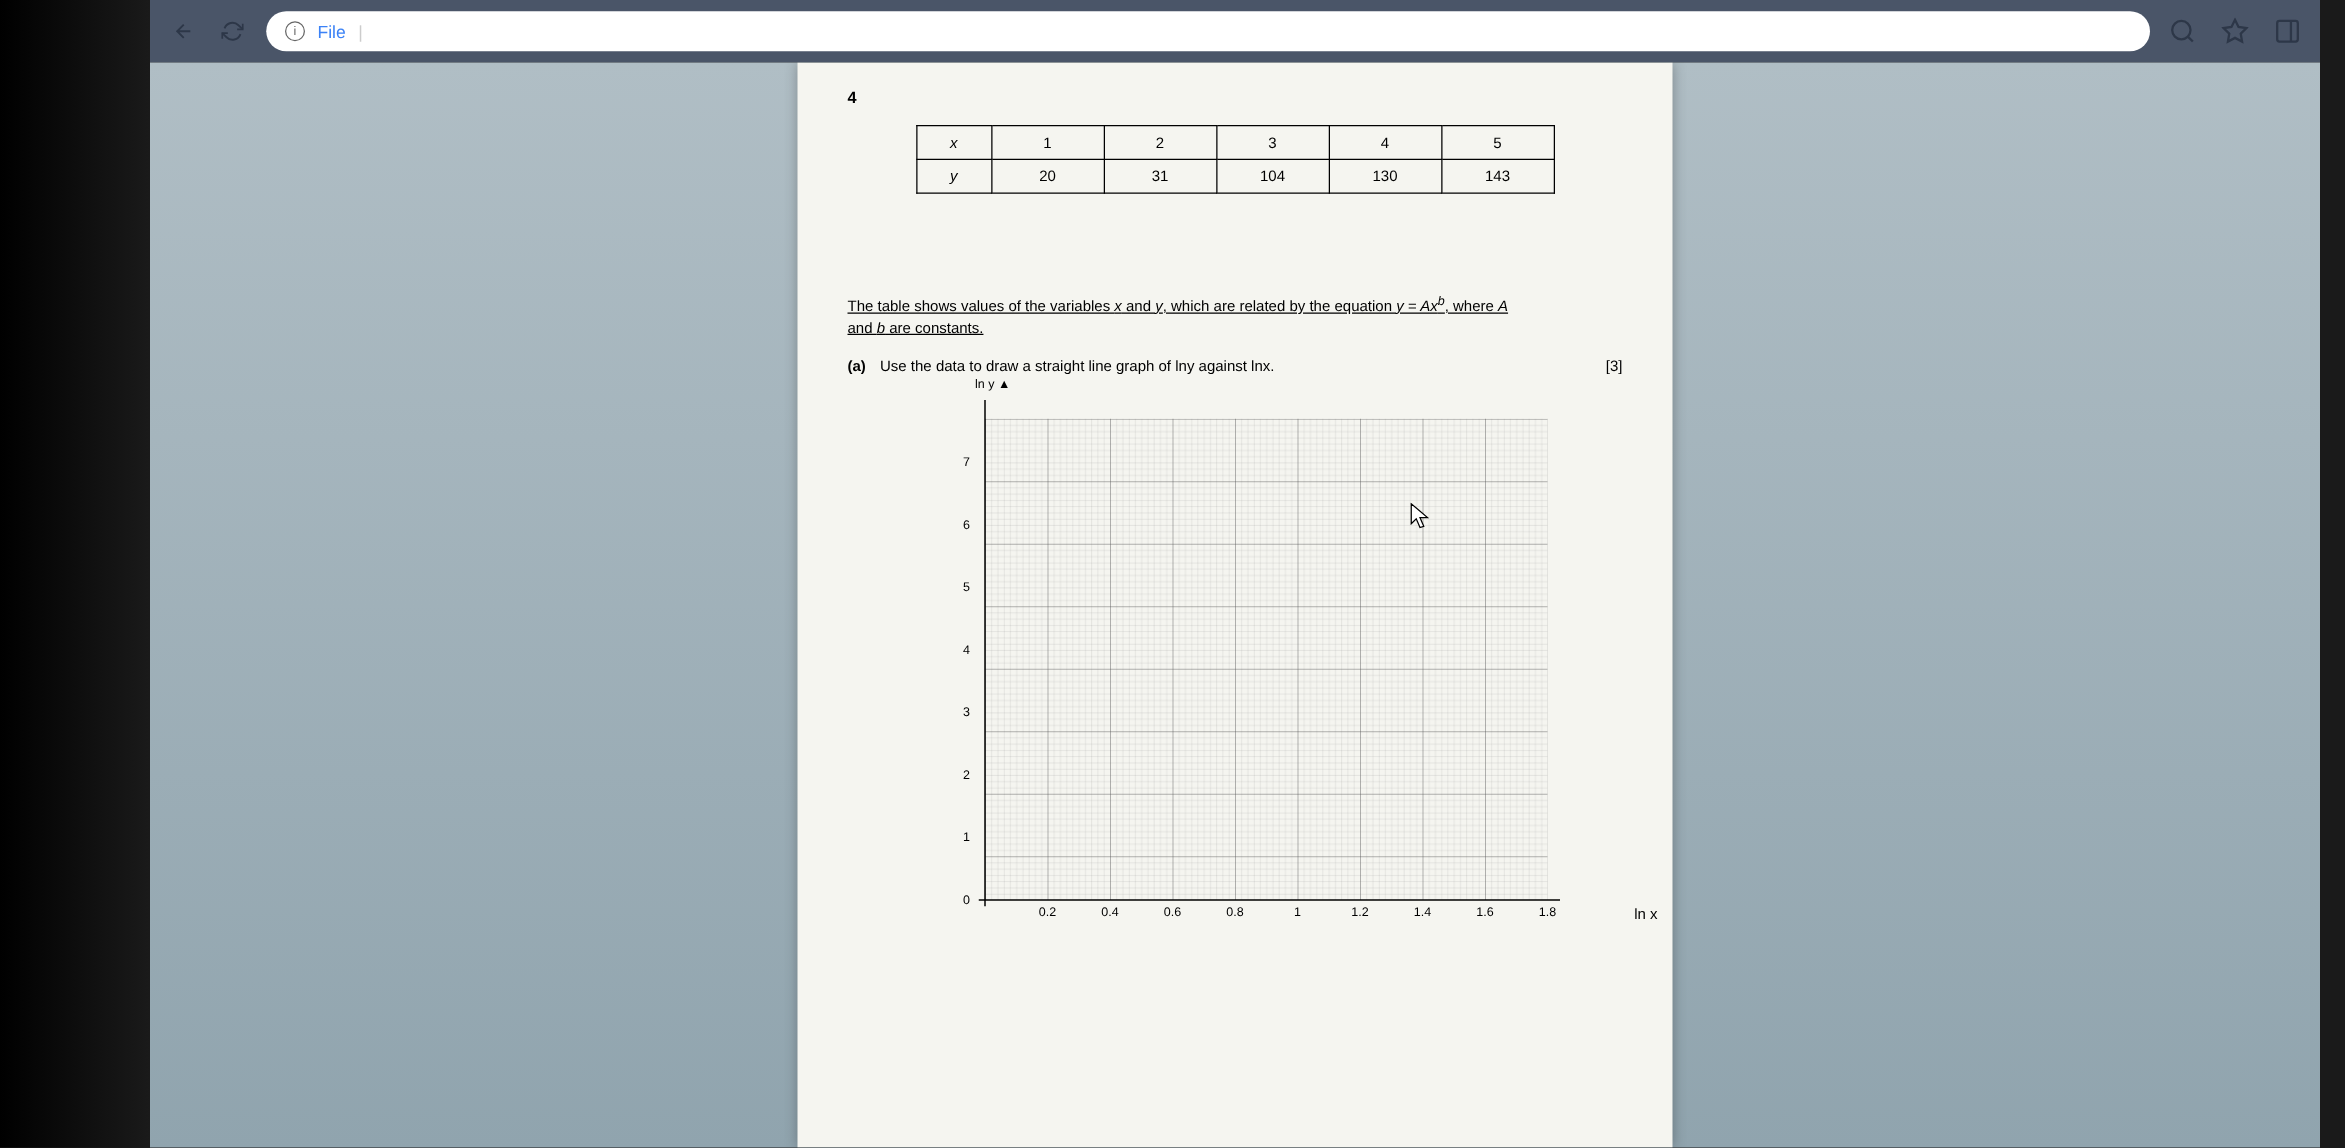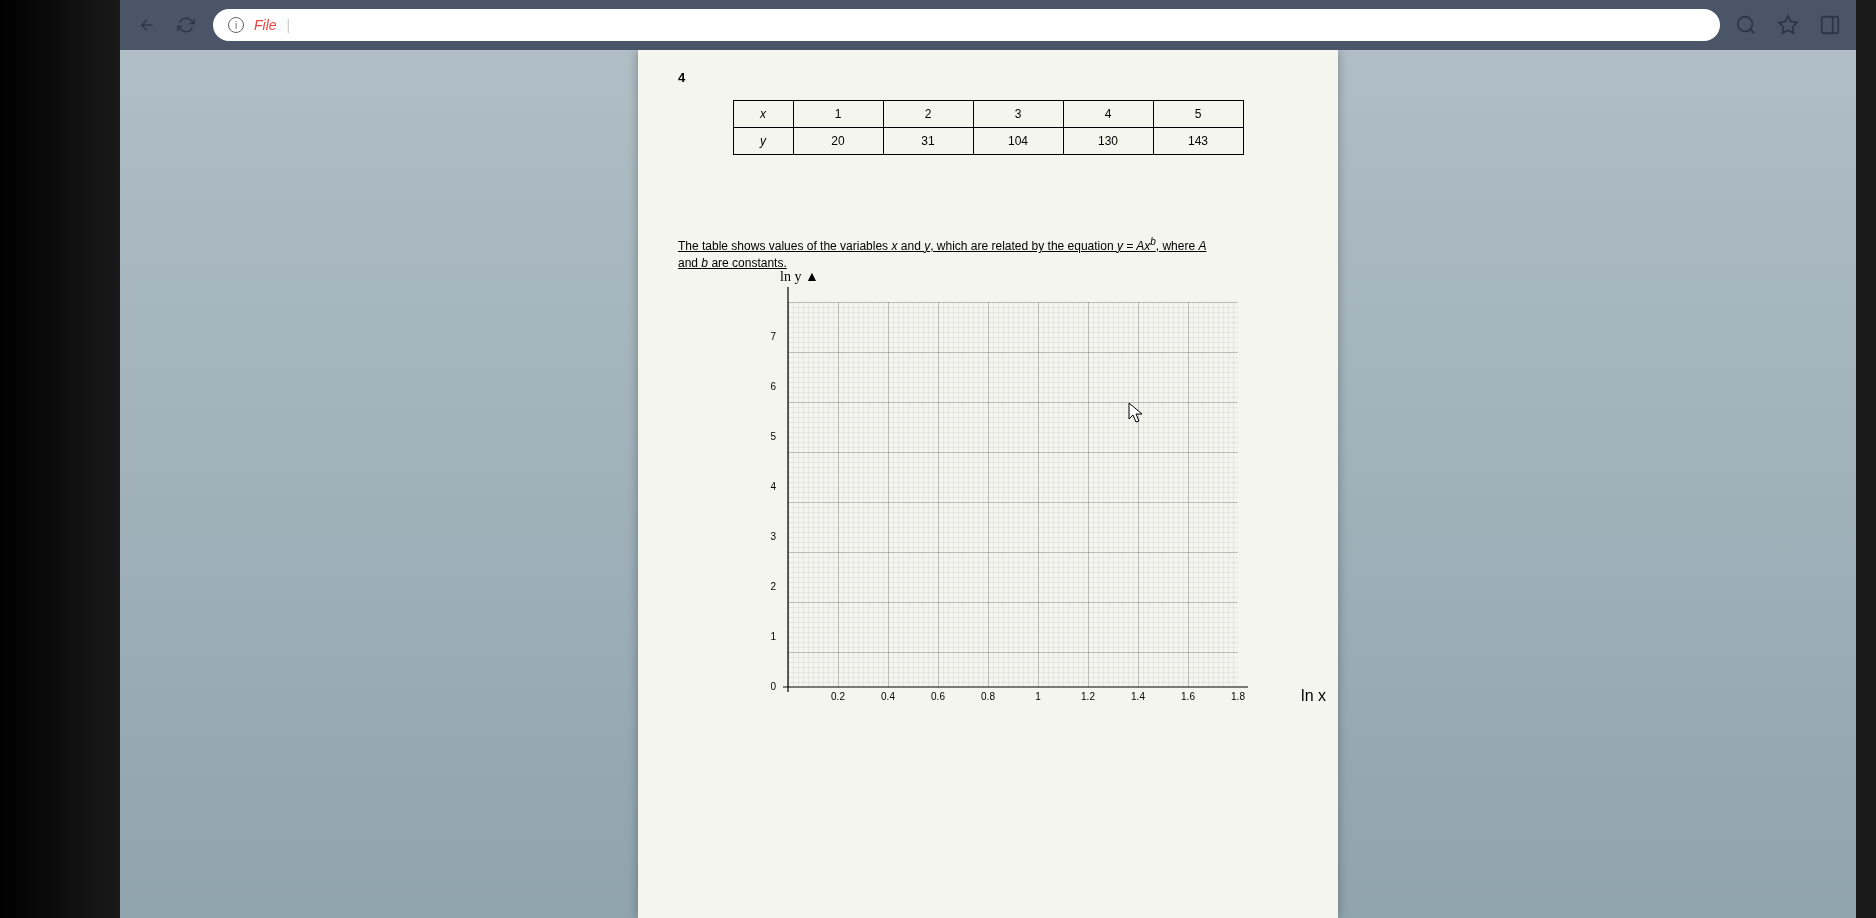"File" .file-label { color: #ef4444 -> #3b82f6; font-style: italic -> none }
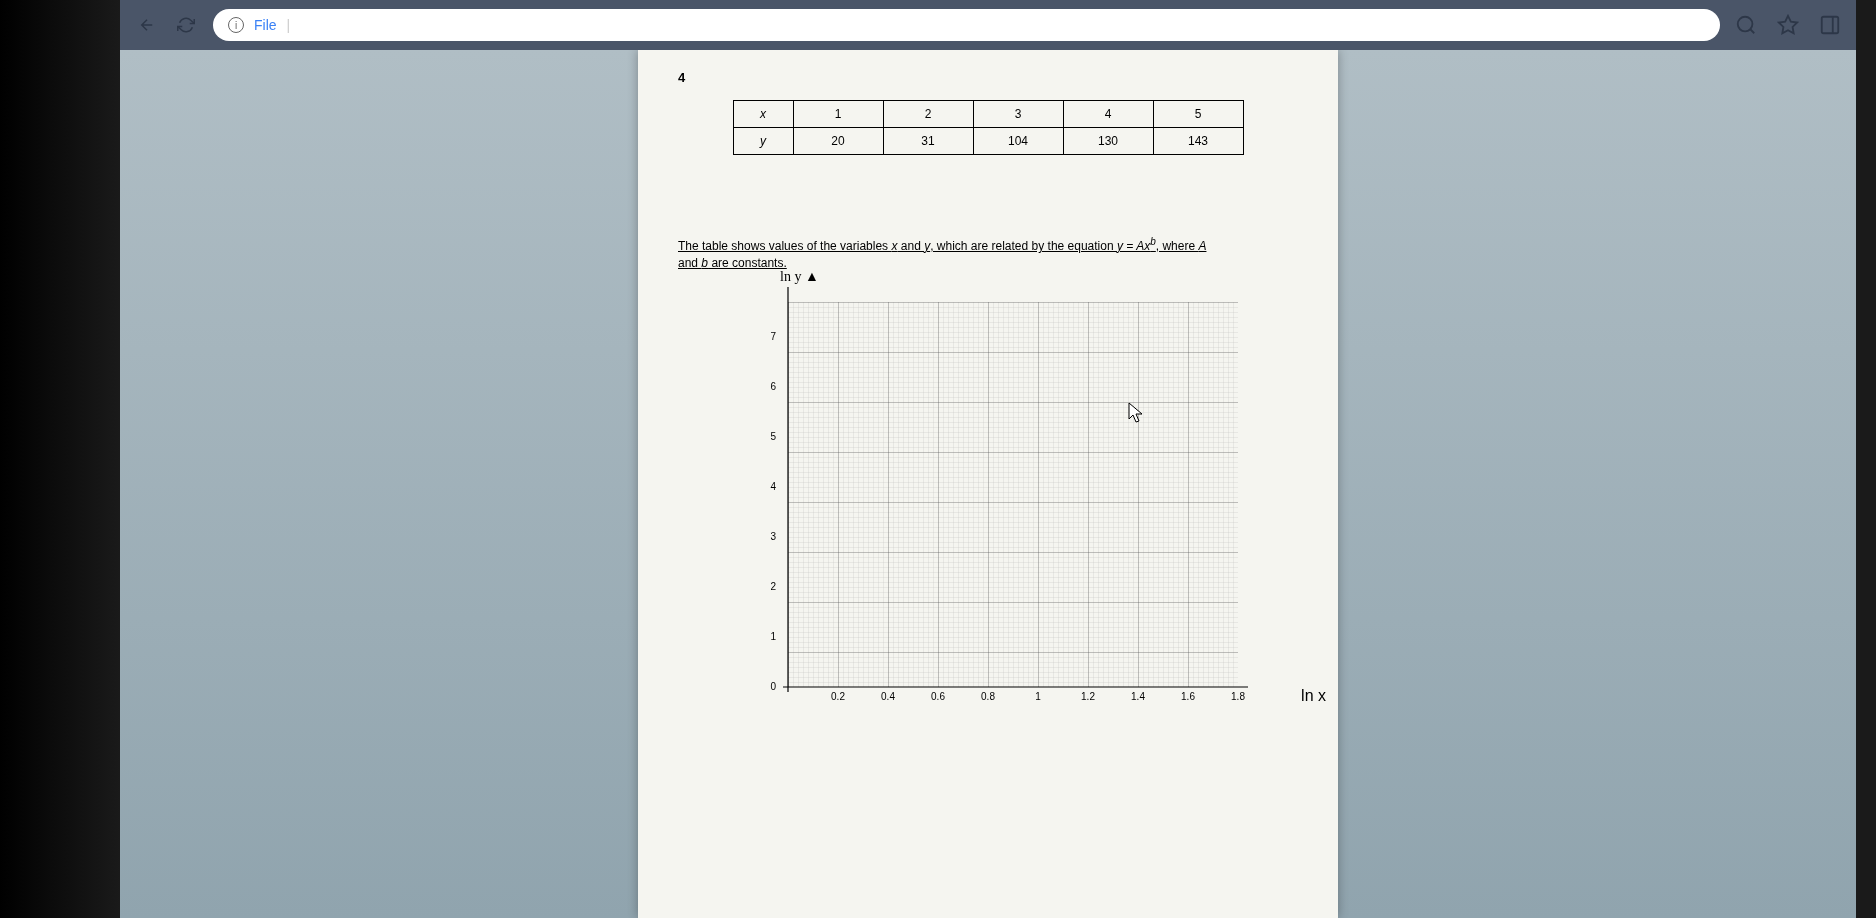"(a) Use the data to" div.part-row { html: none -> <div> <div> <span>(a)</span> <span><span>Use the data to draw a straight line graph of ln</span><span>y</span><span> against ln</span><span>x</span><span>.</span></span> </div> <span>[3]</span> </div> }
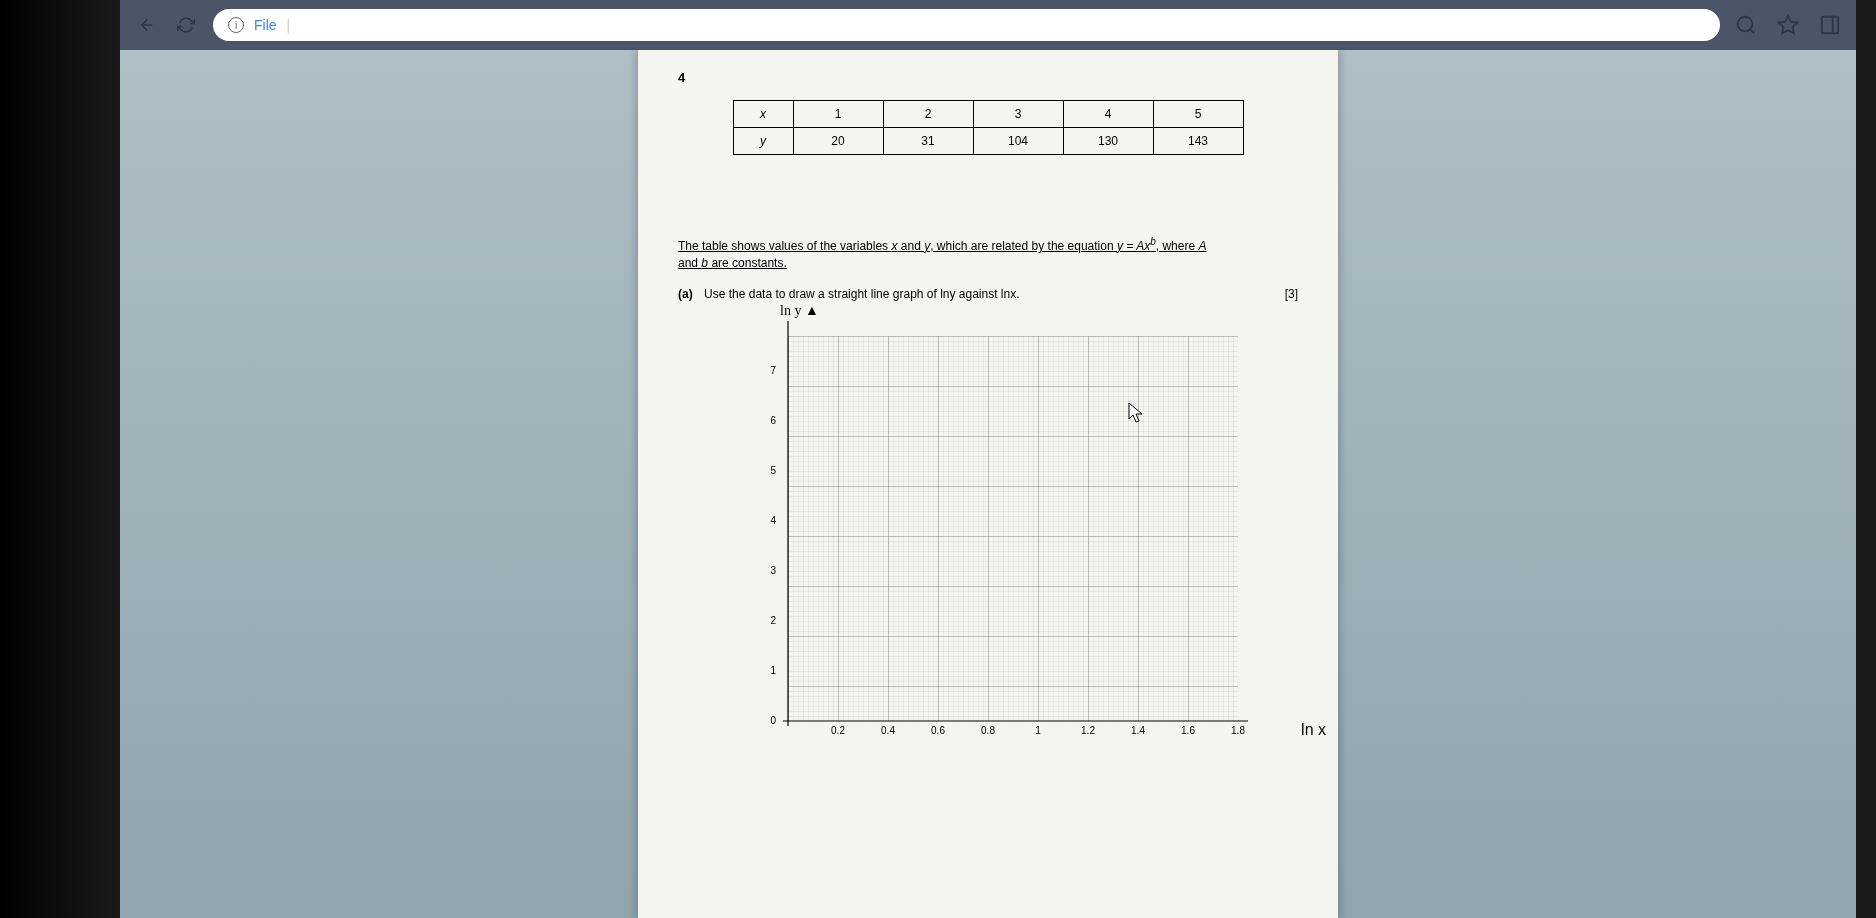"ln y ▲" .y-axis-label { font-family: Liberation Serif, serif -> none; font-size: 14px -> 10px }
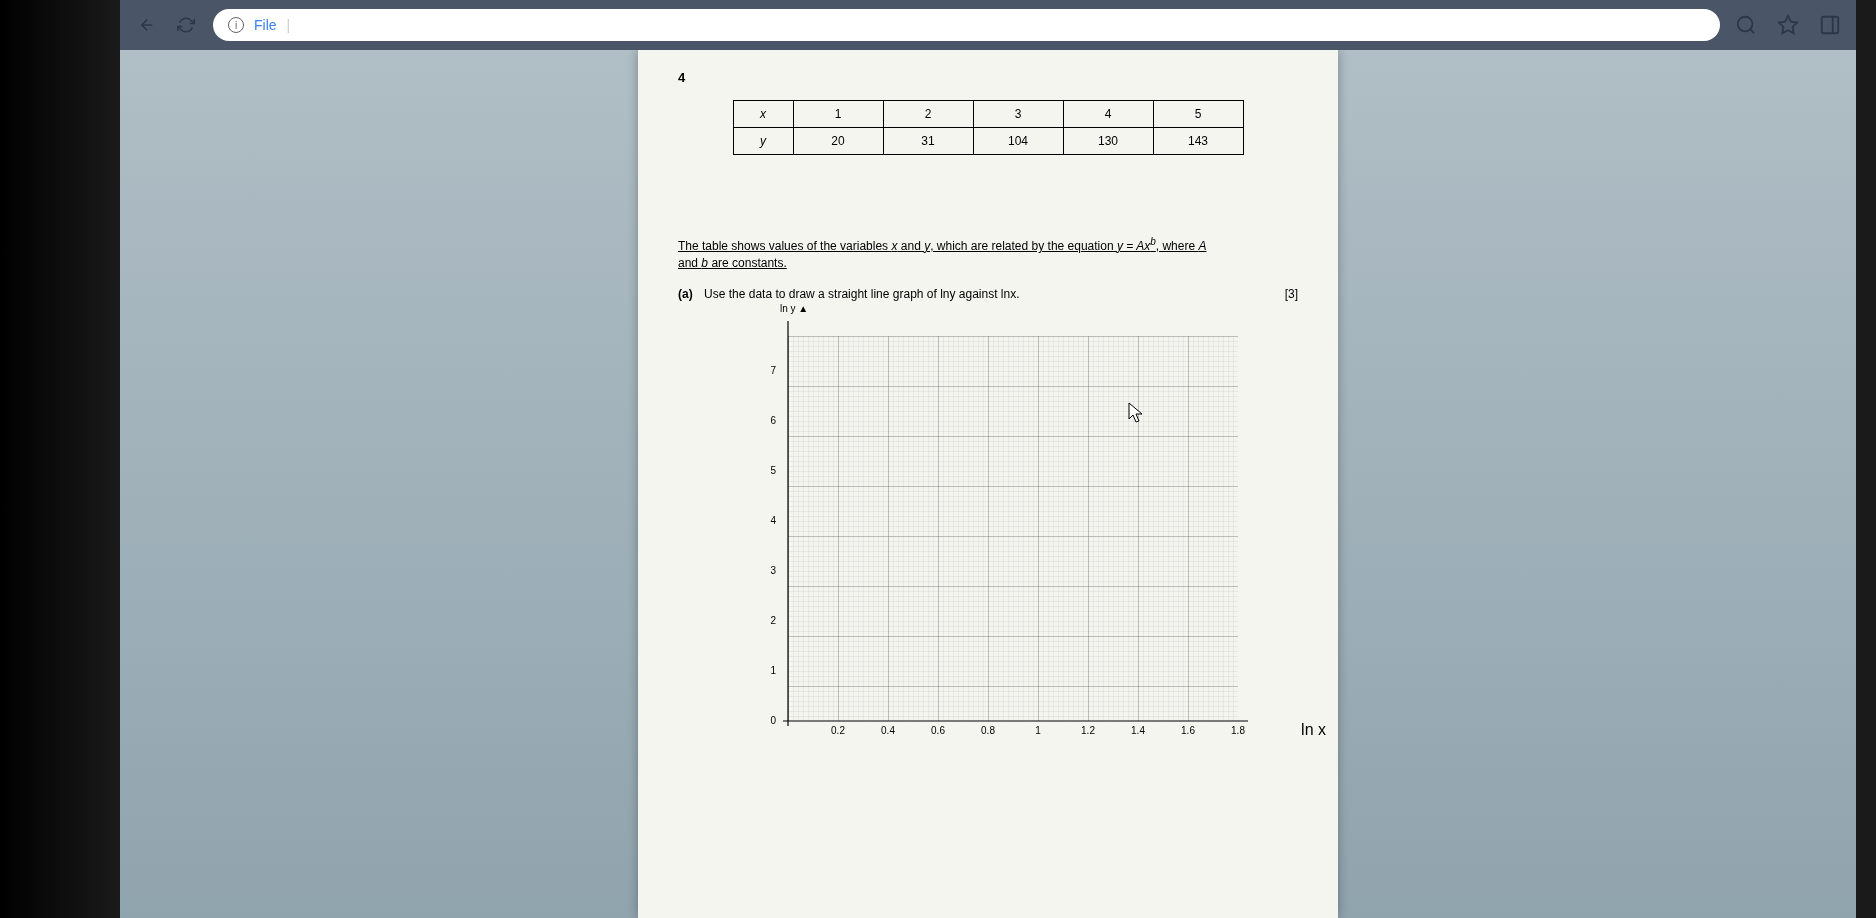"ln x" .x-axis-label { font-size: 16px -> 12px }
